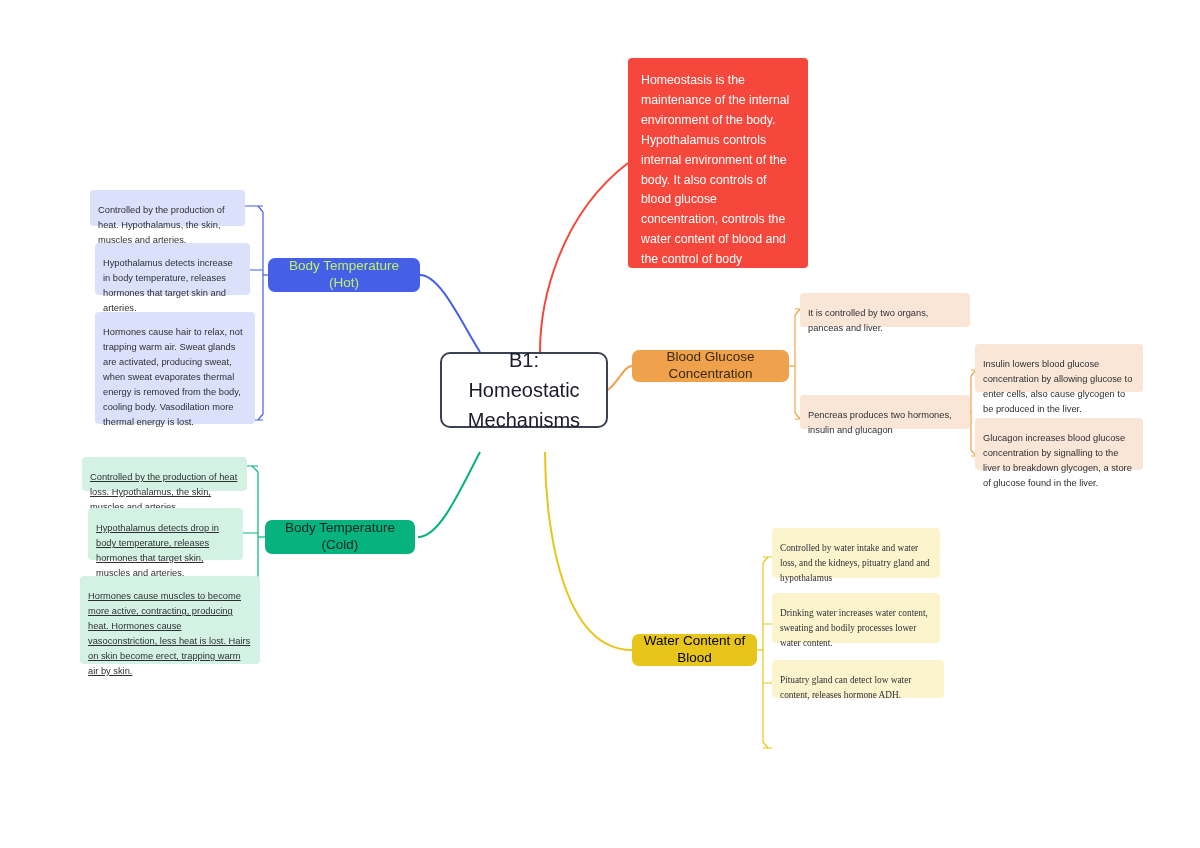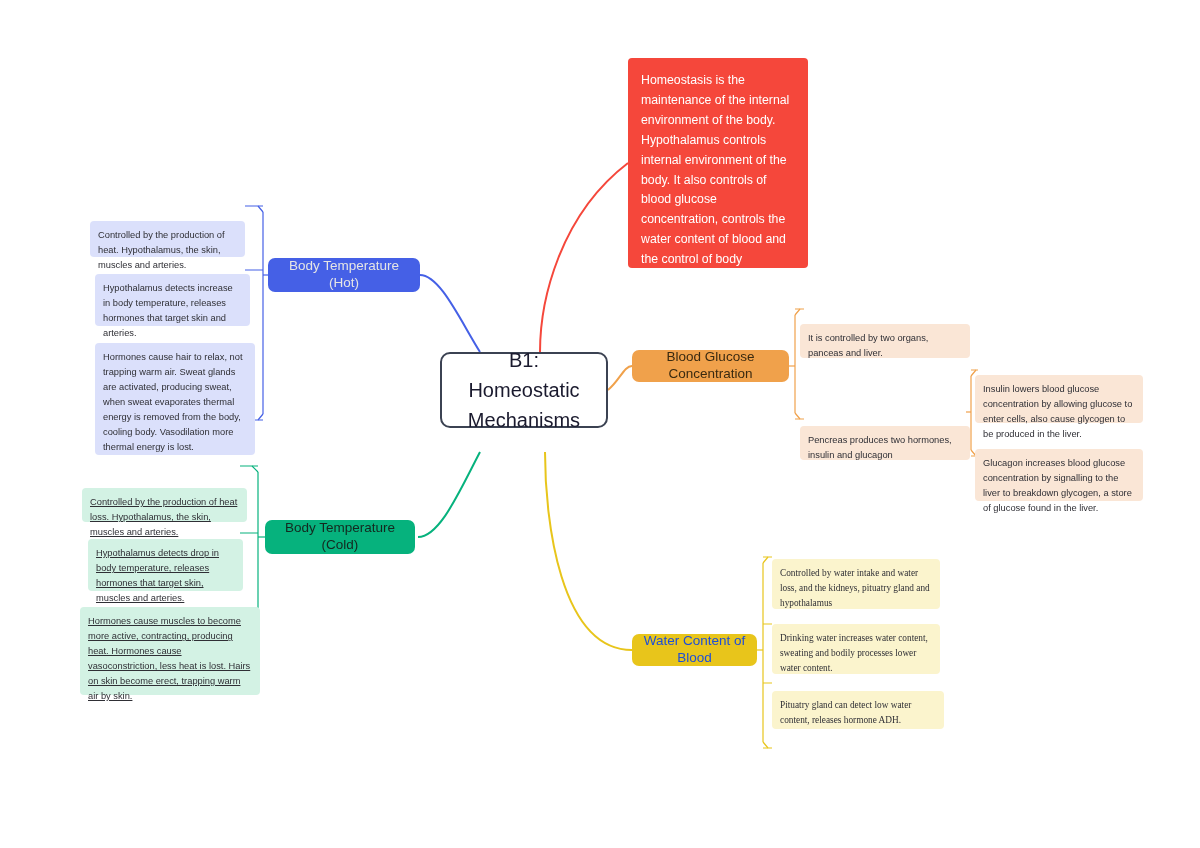"Controlled by the production of" .leaf { margin-top: 31px -> none; padding: 7px 8px -> 13px 8px }
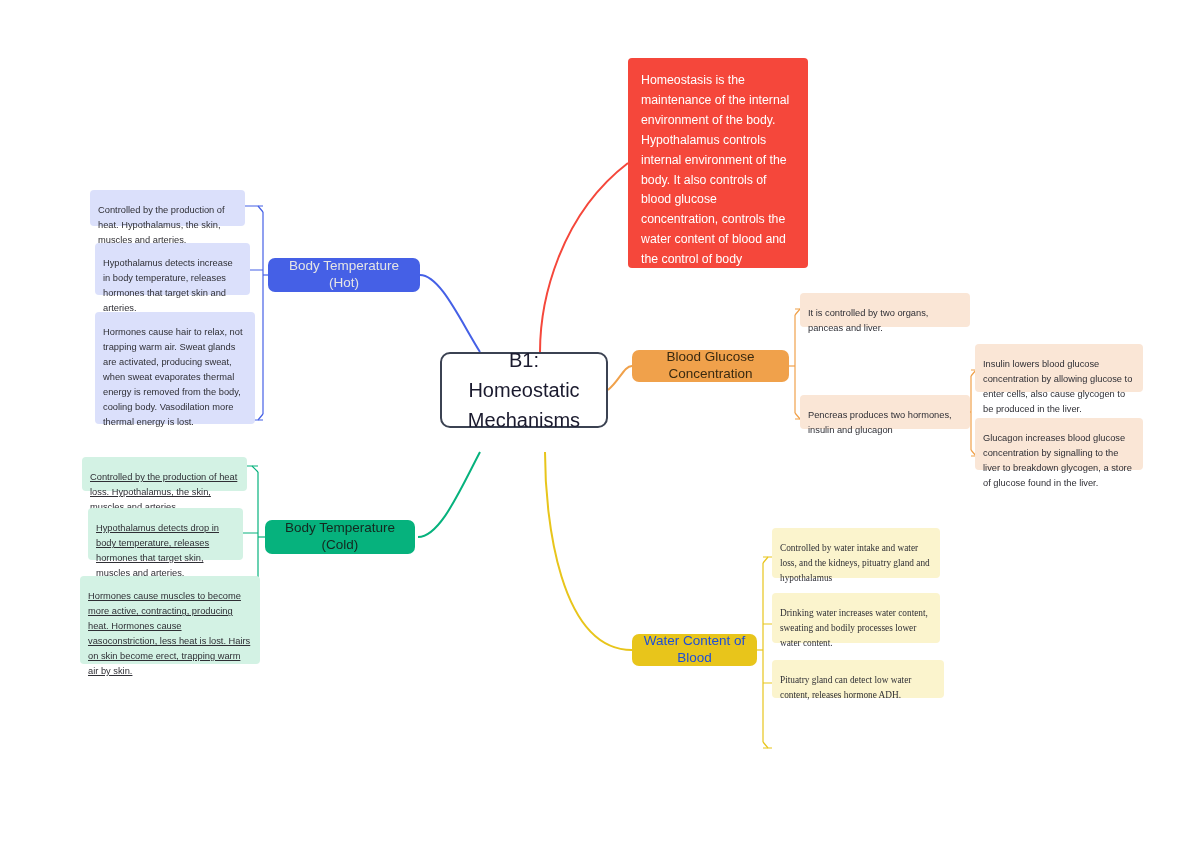"Body Temperature (Hot)" .branch { color: #e5e5e5 -> #bef264 }
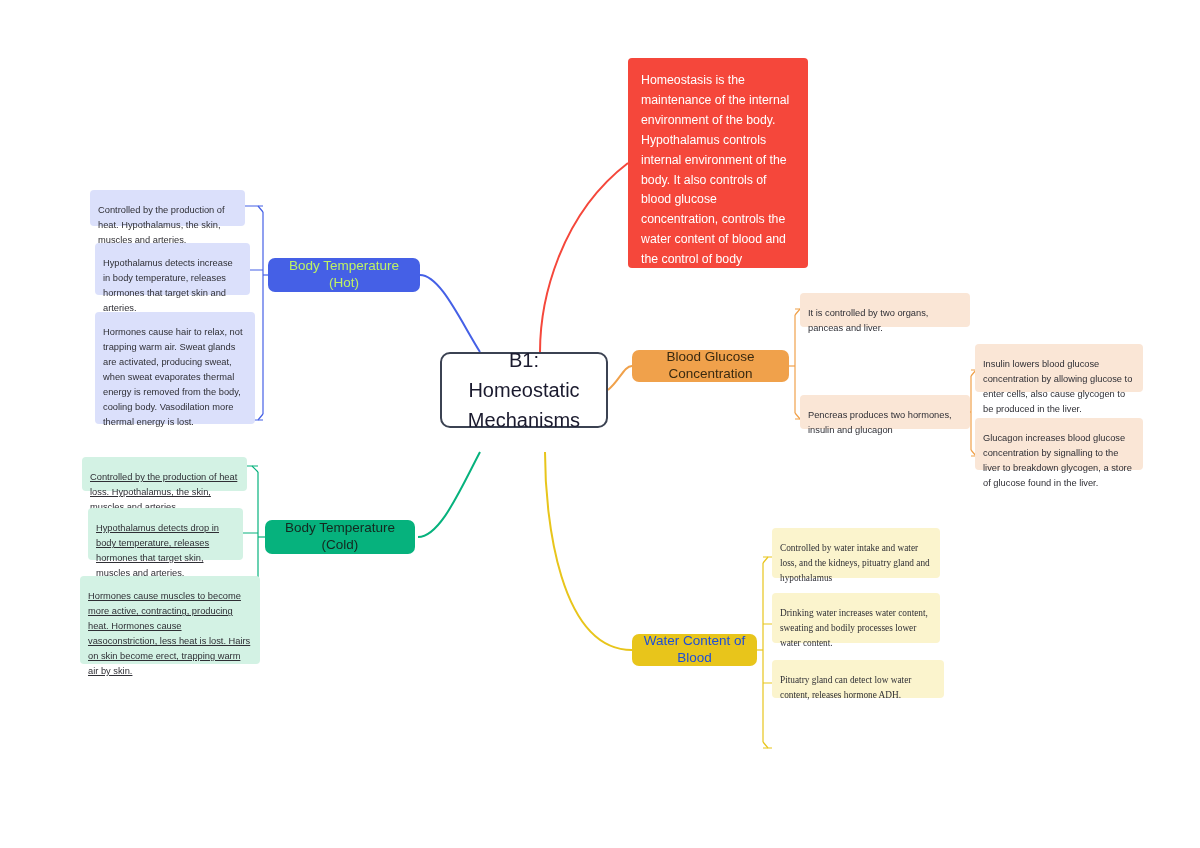"Water Content of Blood" .branch.water { color: #1d4ed8 -> #000000 }
